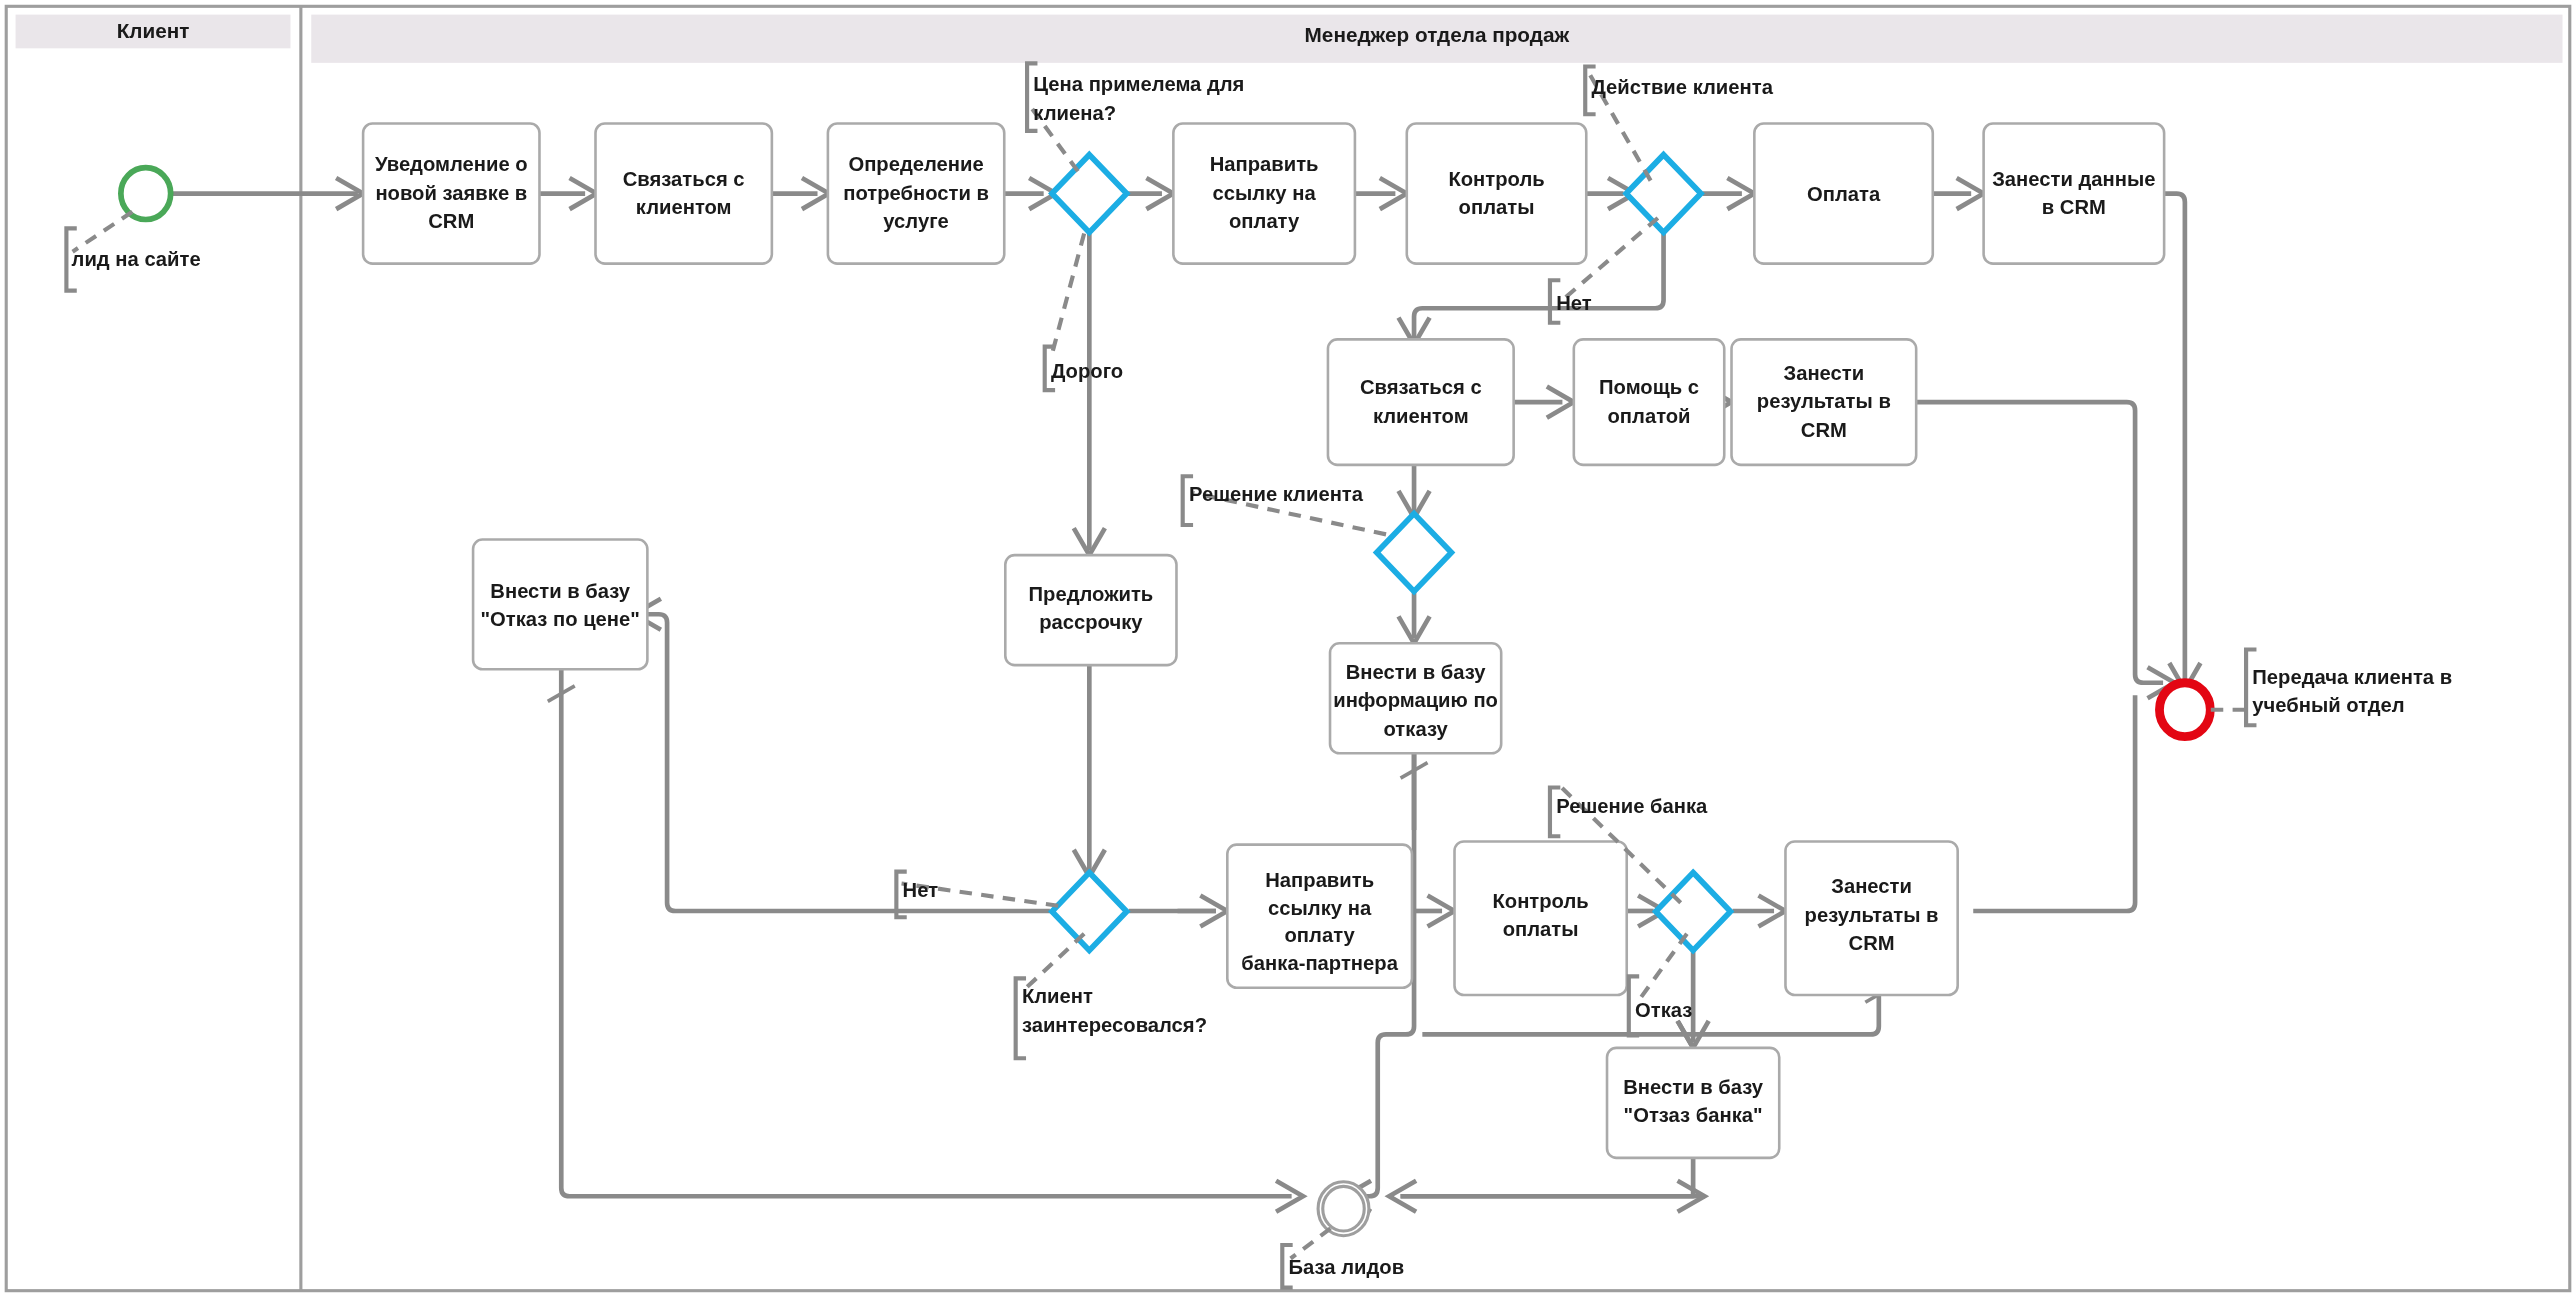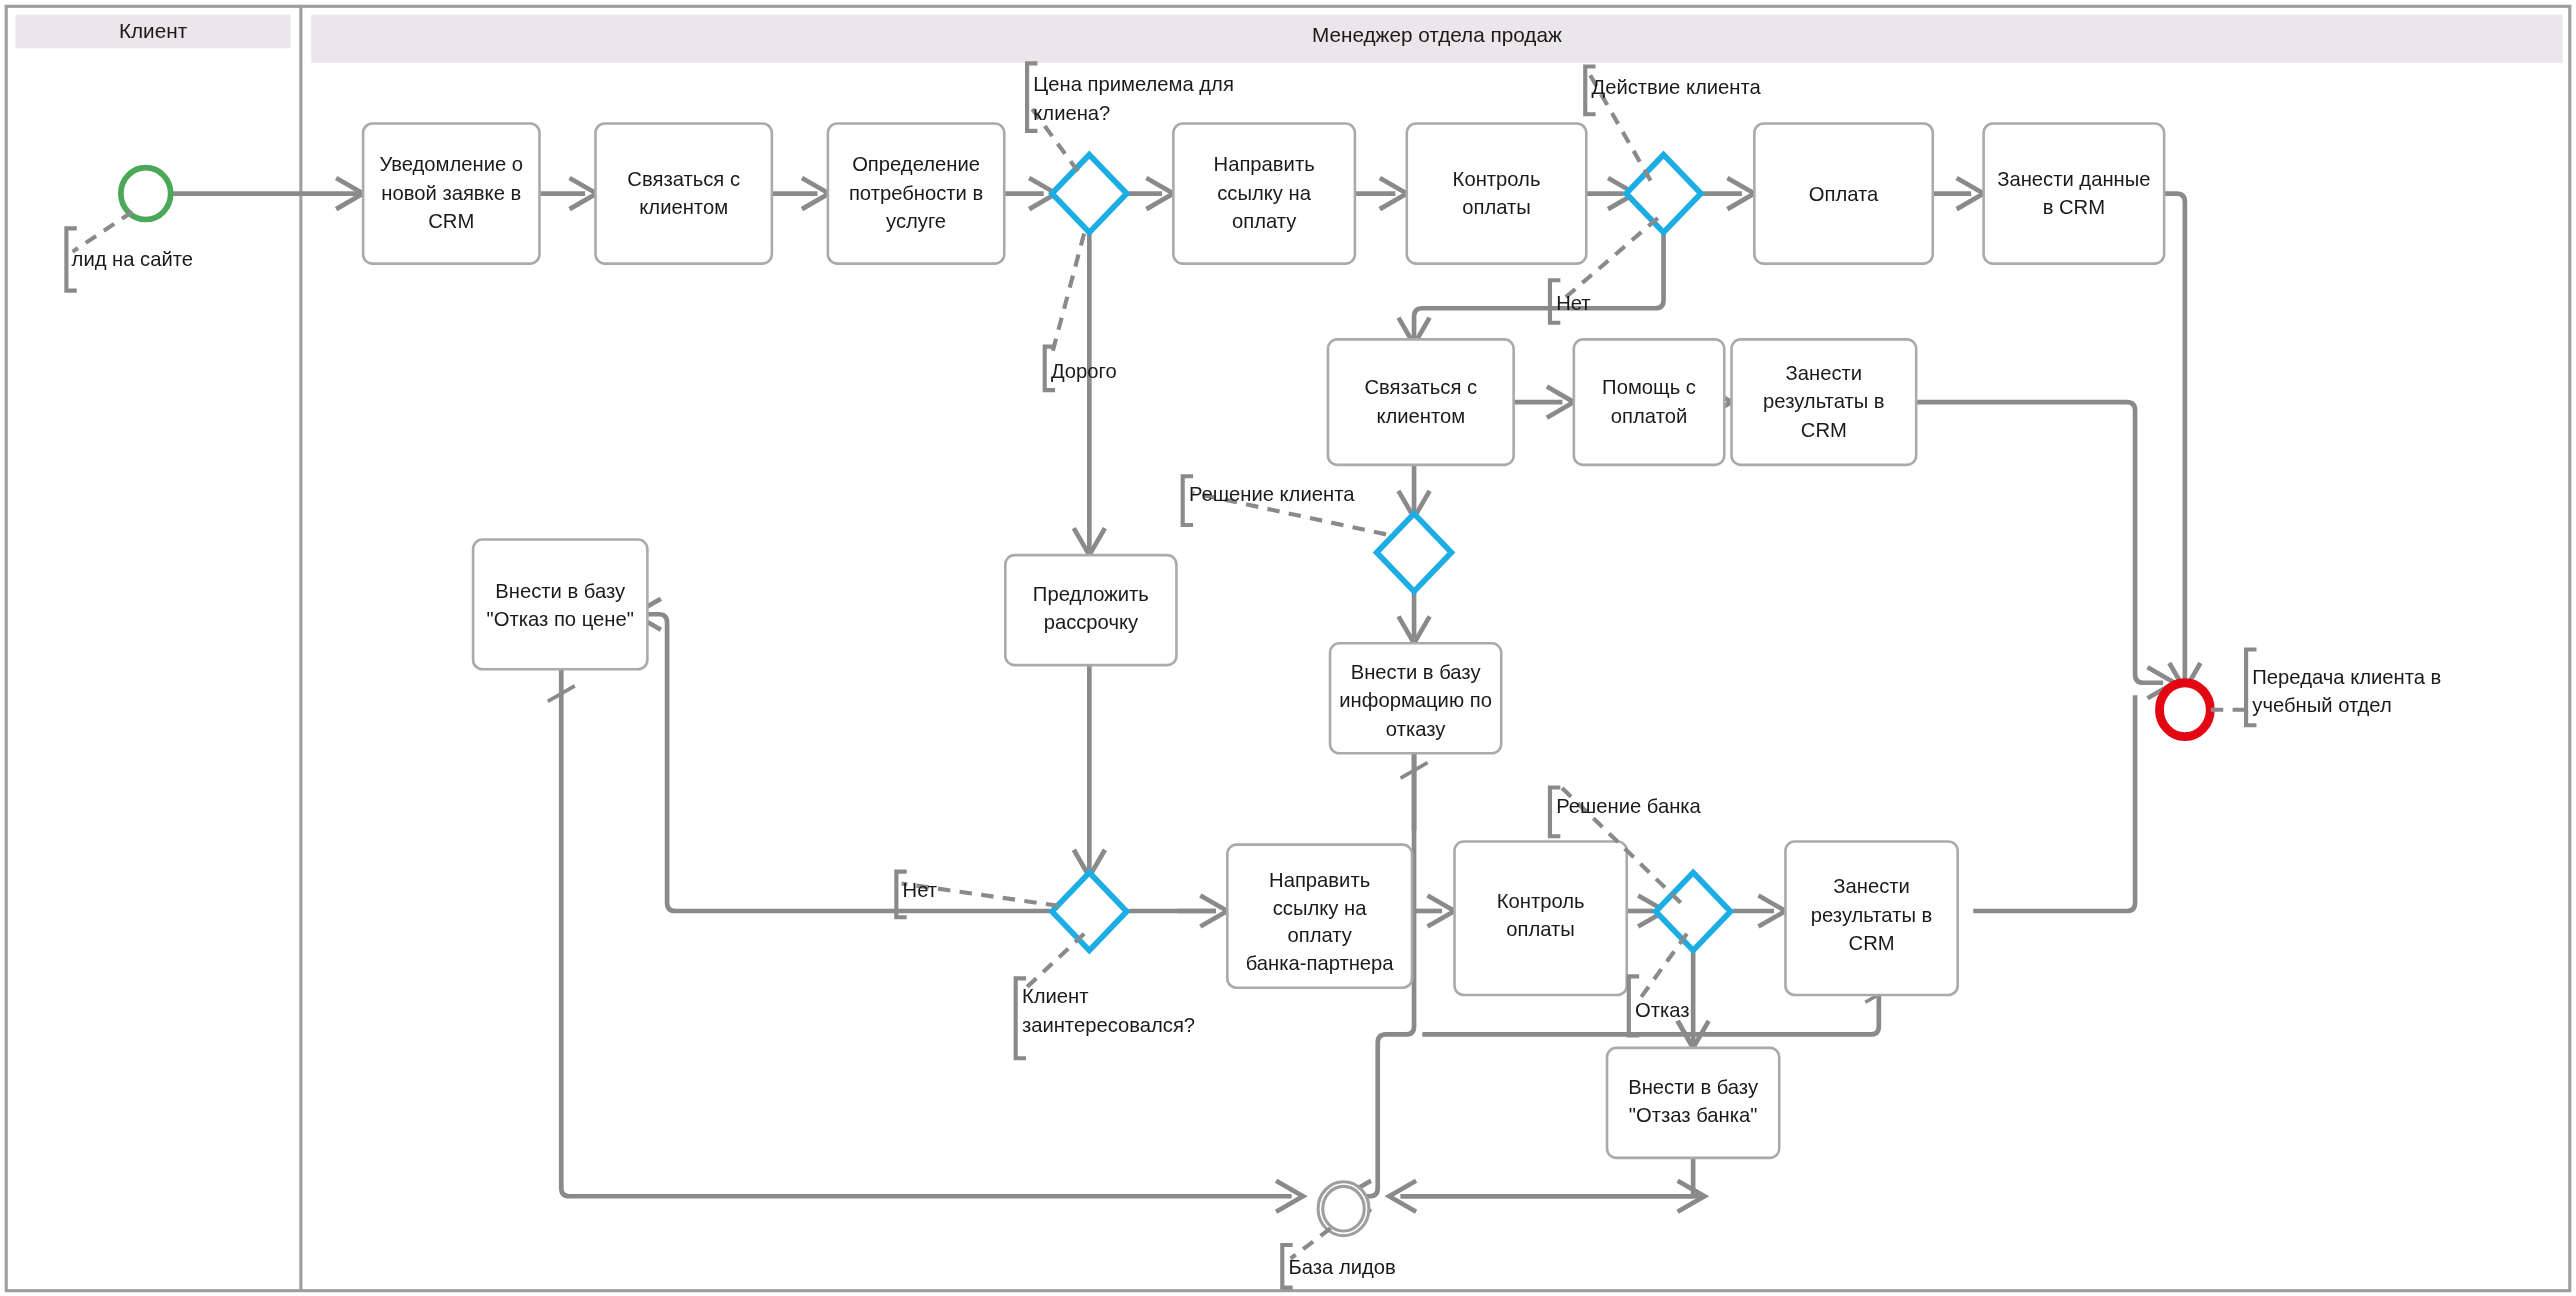"Клиент" #canvas { font-weight: none -> bold }
